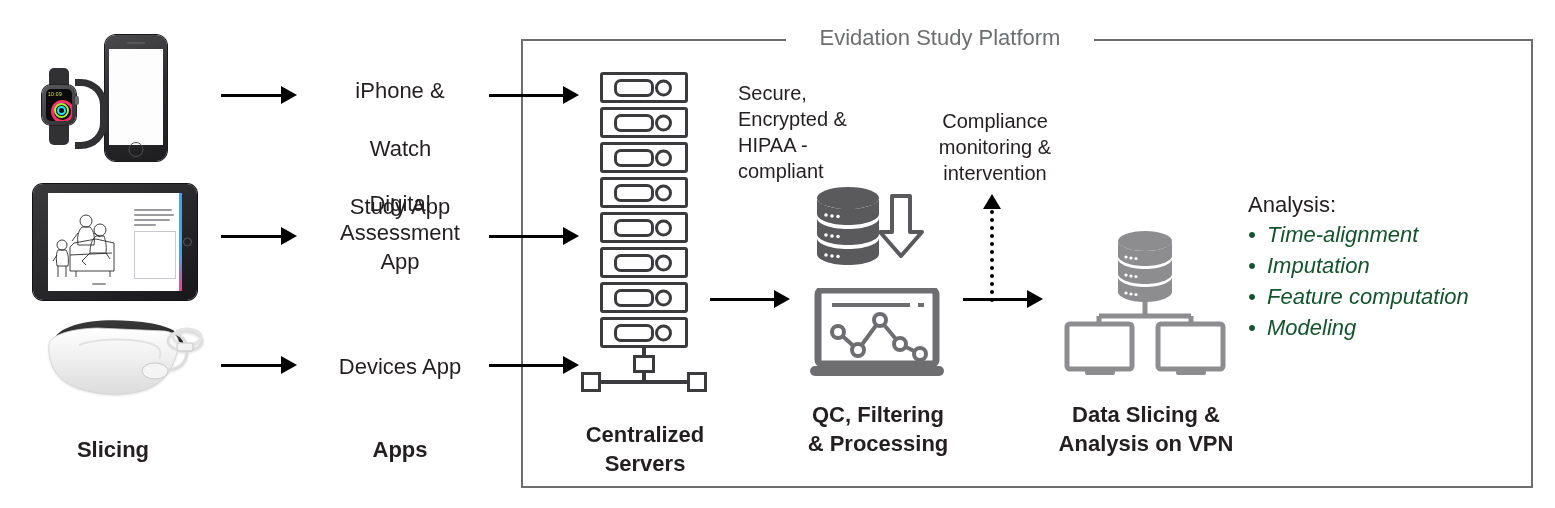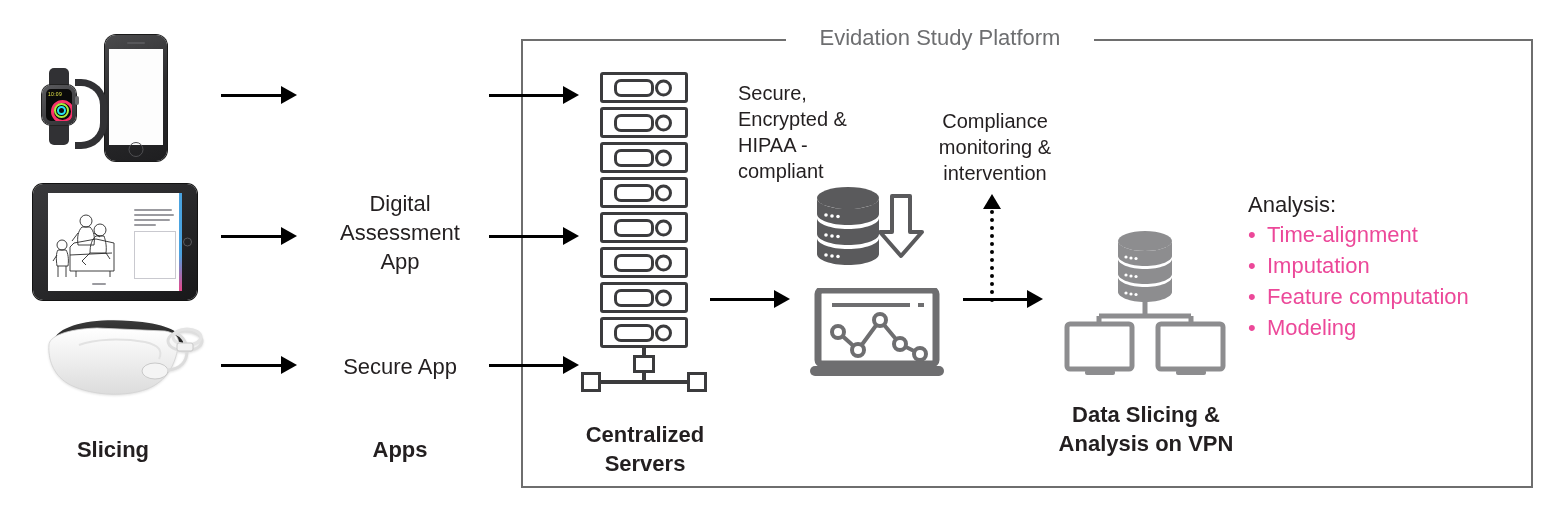"iPhone &" div.abs { html: none -> <div> <div>iPhone &amp;</div> <div> <span></span> <span>Watch</span> </div> <div>Study App</div> </div> }
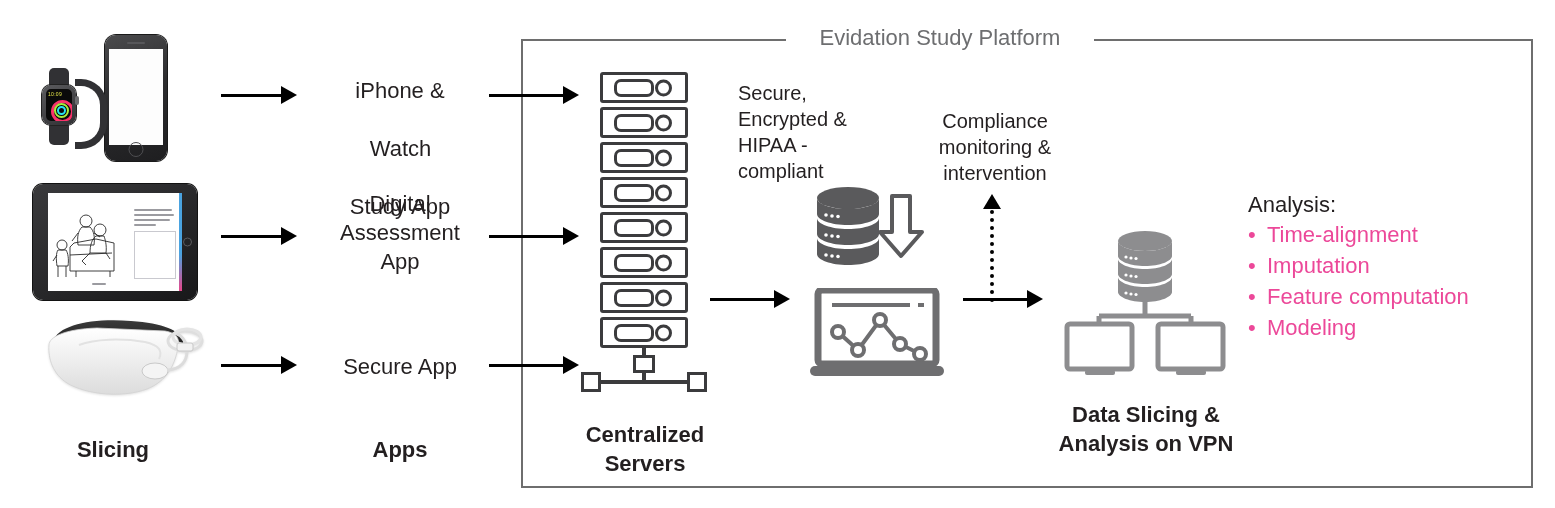"Time-alignment" ul.bullets li { color: #ec4899 -> #14532d; font-style: none -> italic }
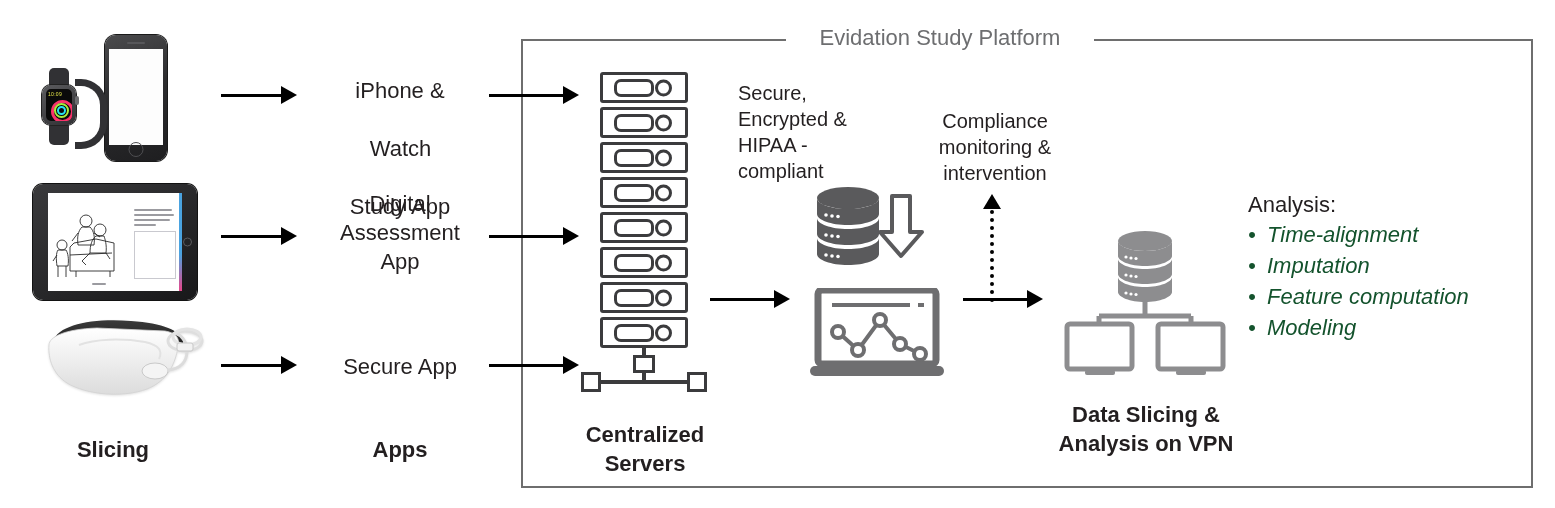"Secure App" div.abs { text: Secure -> Devices }
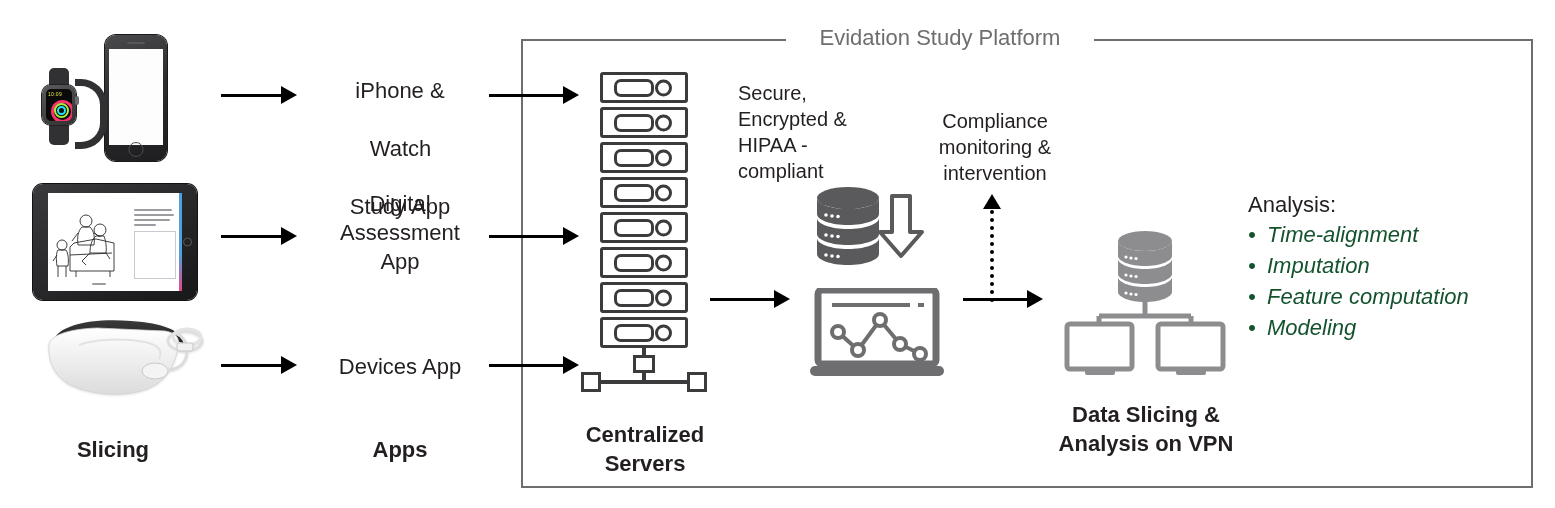"QC, Filtering" div.abs { html: none -> <div>QC, Filtering &amp; Processing</div> }
